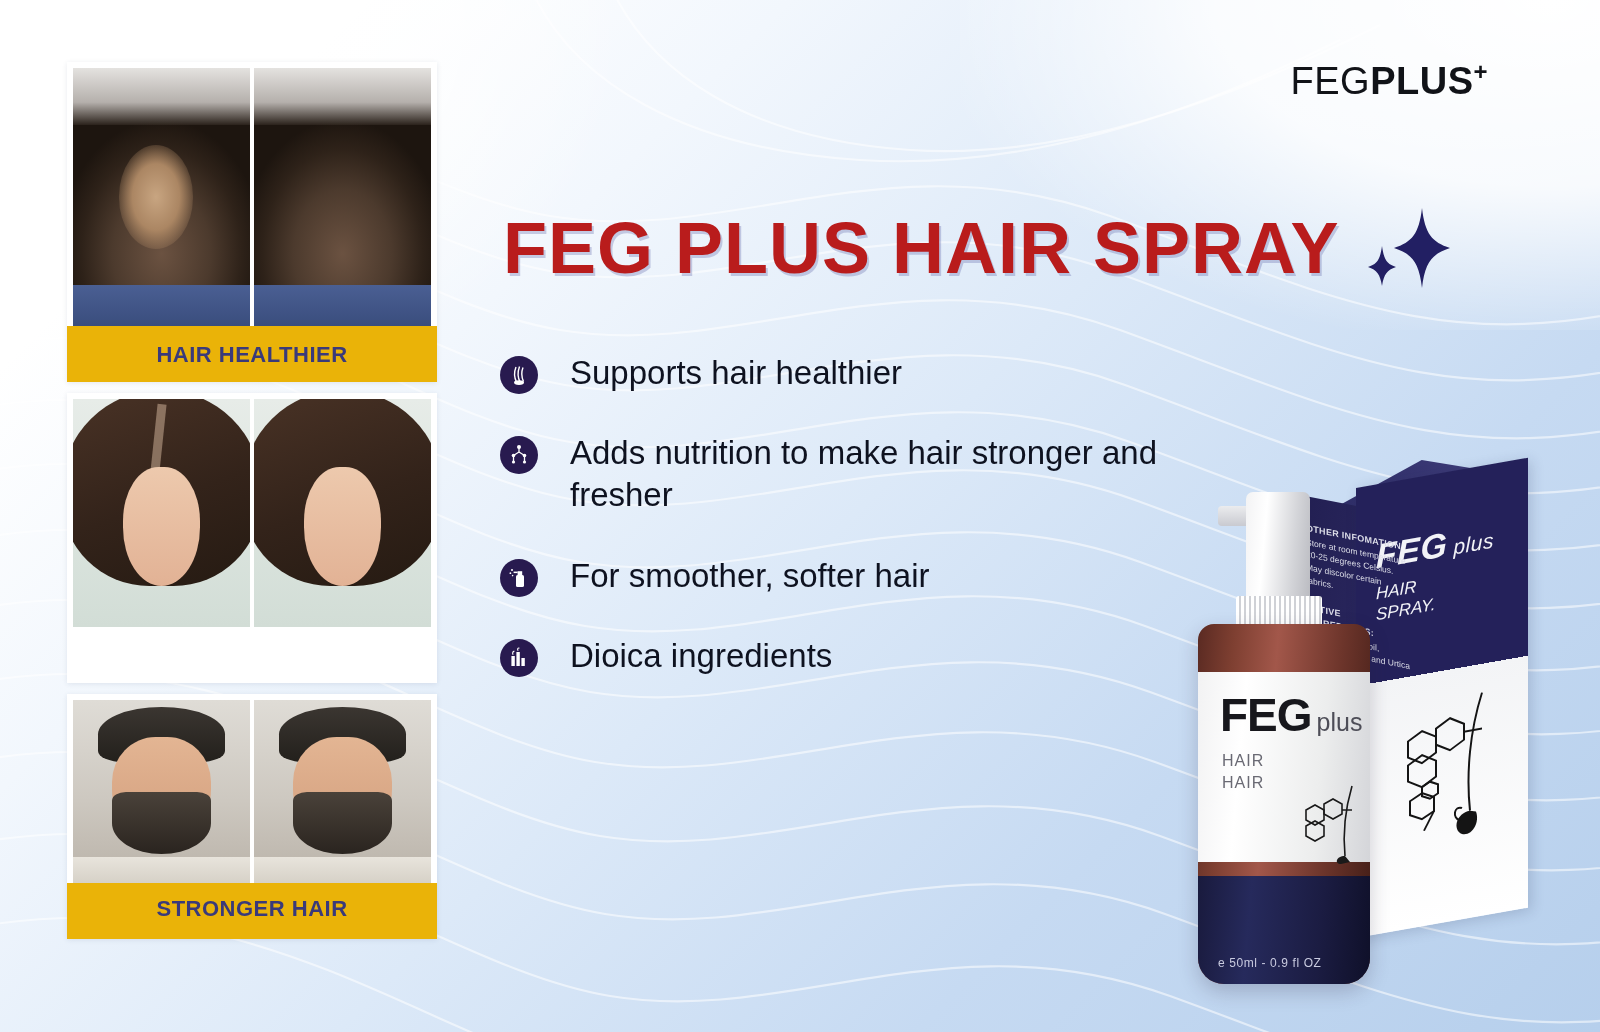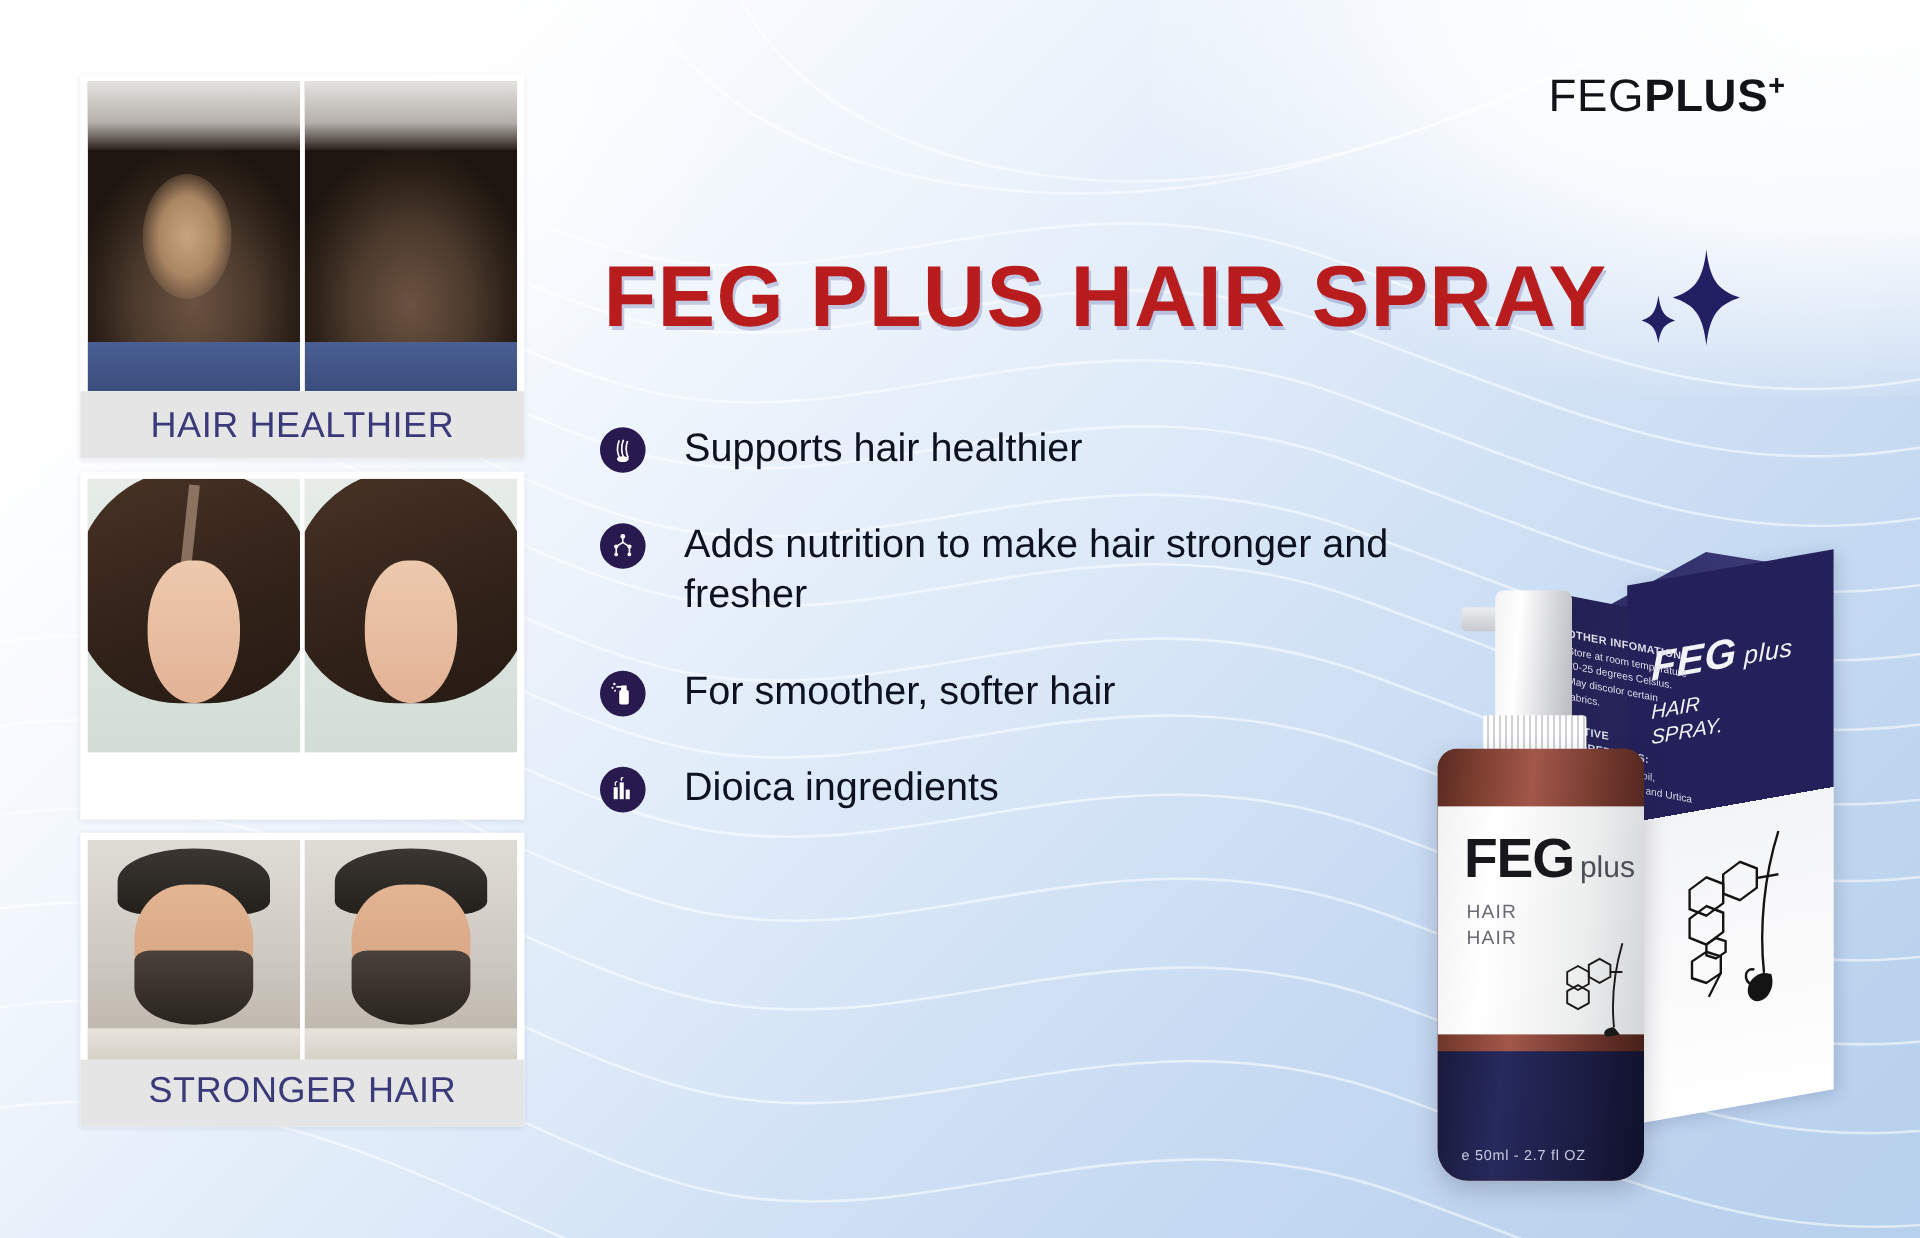"HAIR HEALTHIER" .caption { background: #e5e5e5 -> #eab308; font-size: 30px -> 22px; font-weight: normal -> bold }
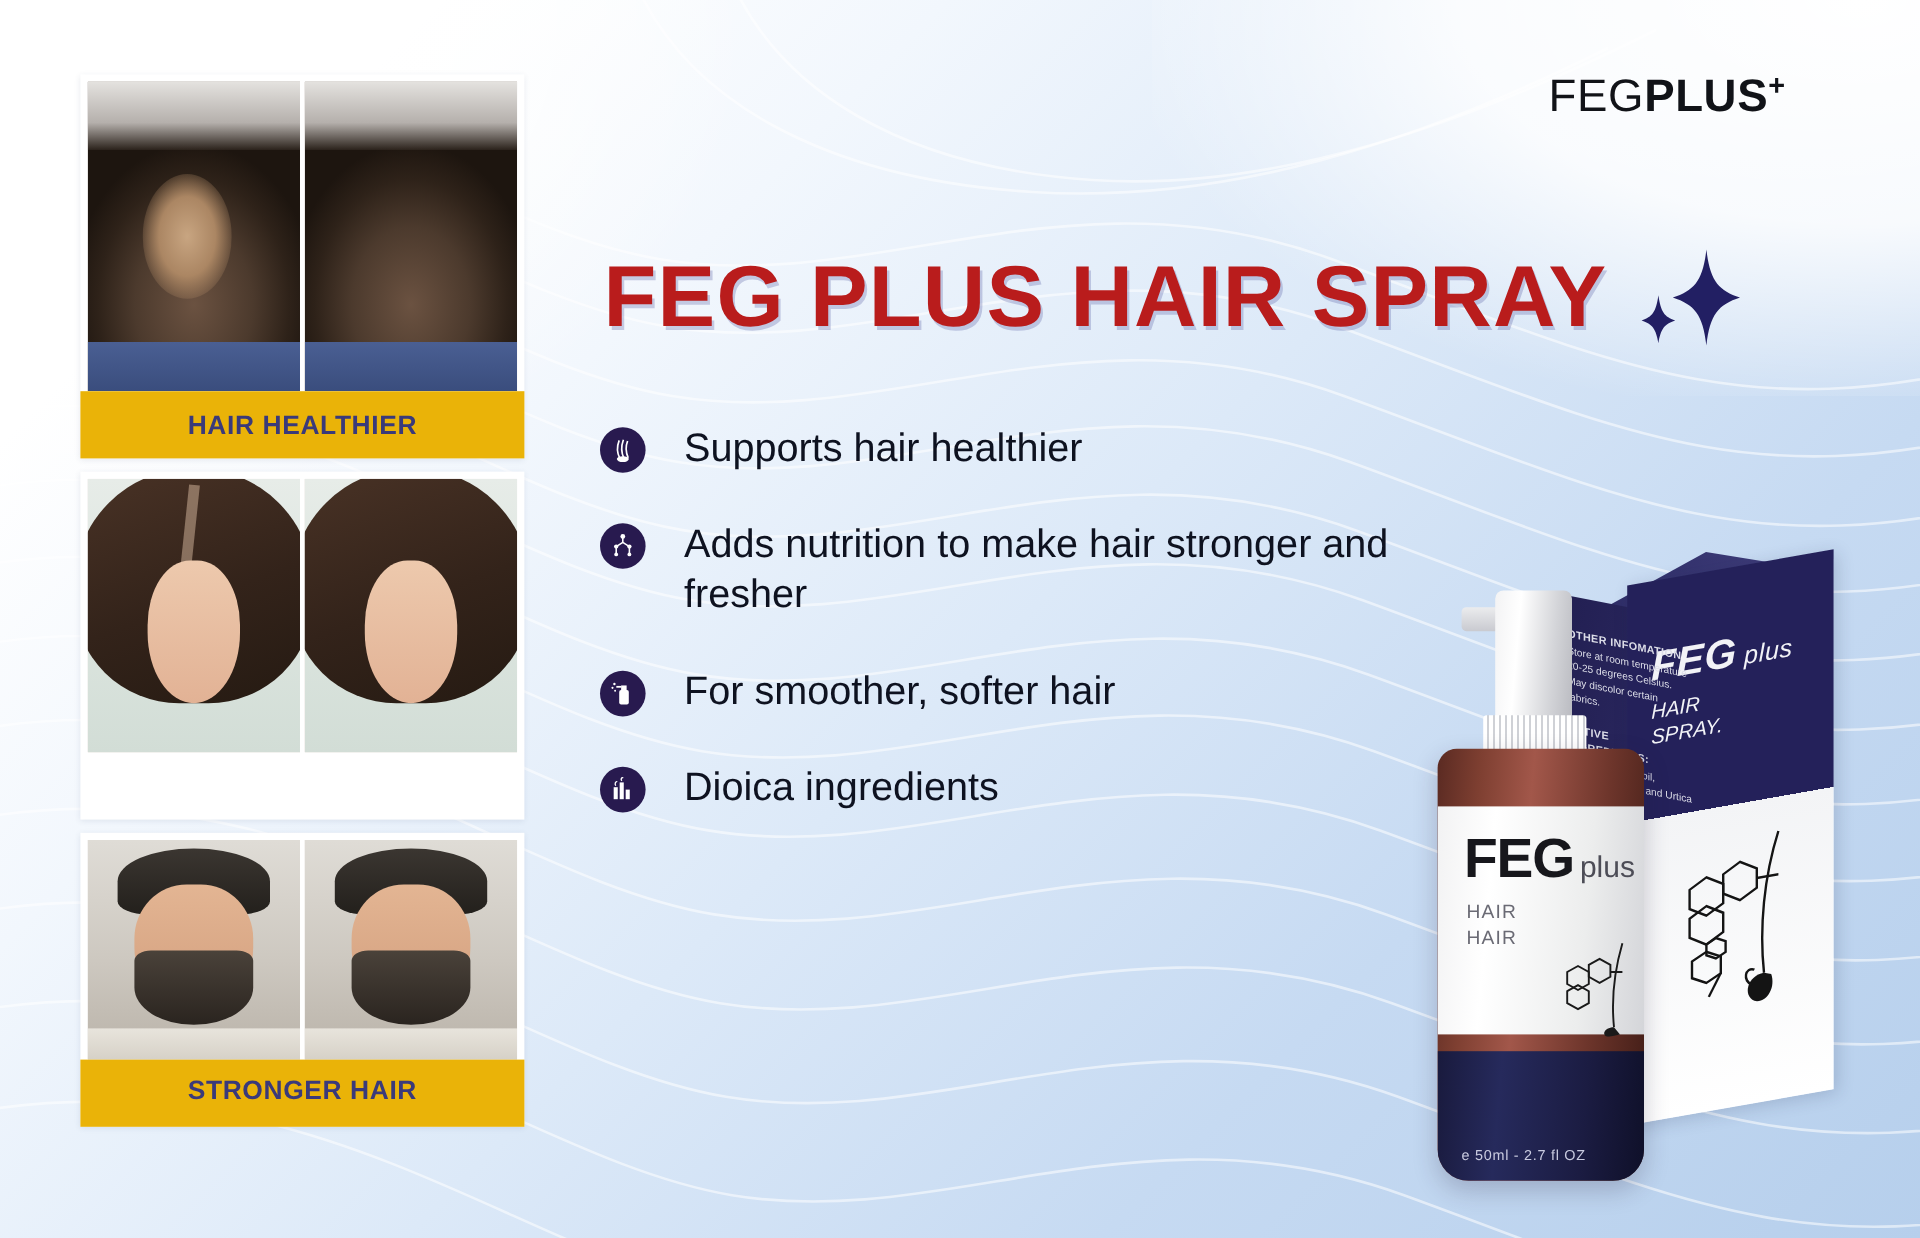"e 50ml - 2.7 fl" div { text: 2.7 -> 0.9 }
